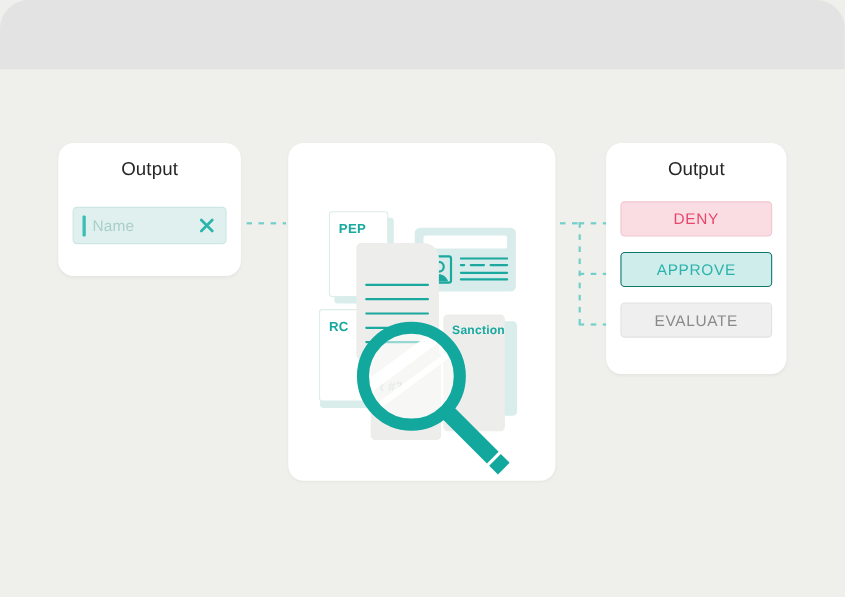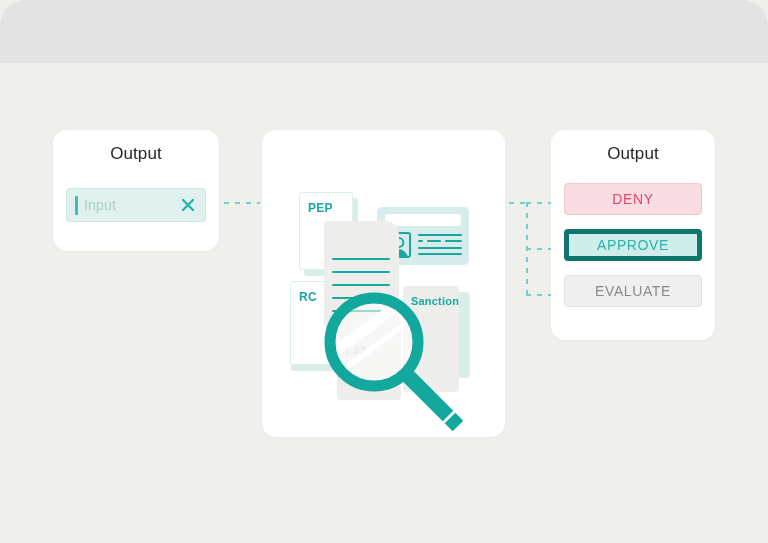"Input" div.placeholder { text: Input -> Name }
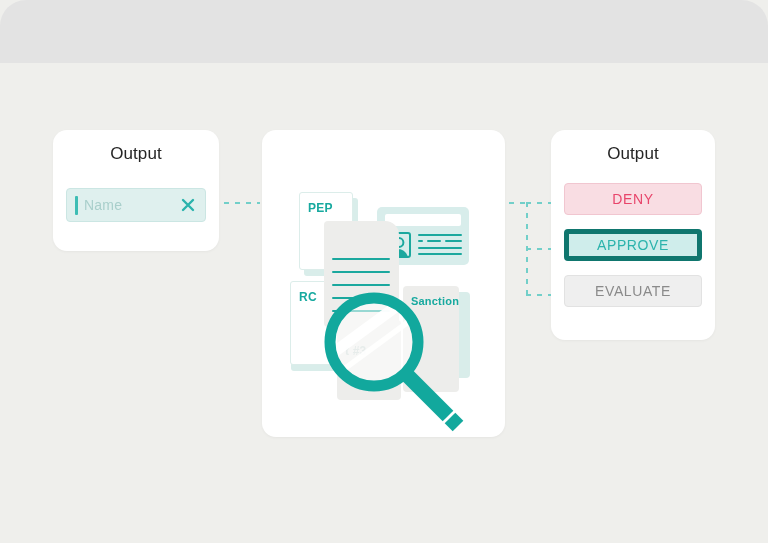"APPROVE" #btn-approve { border: 5px solid #0f766e -> 1px solid #0f766e }
